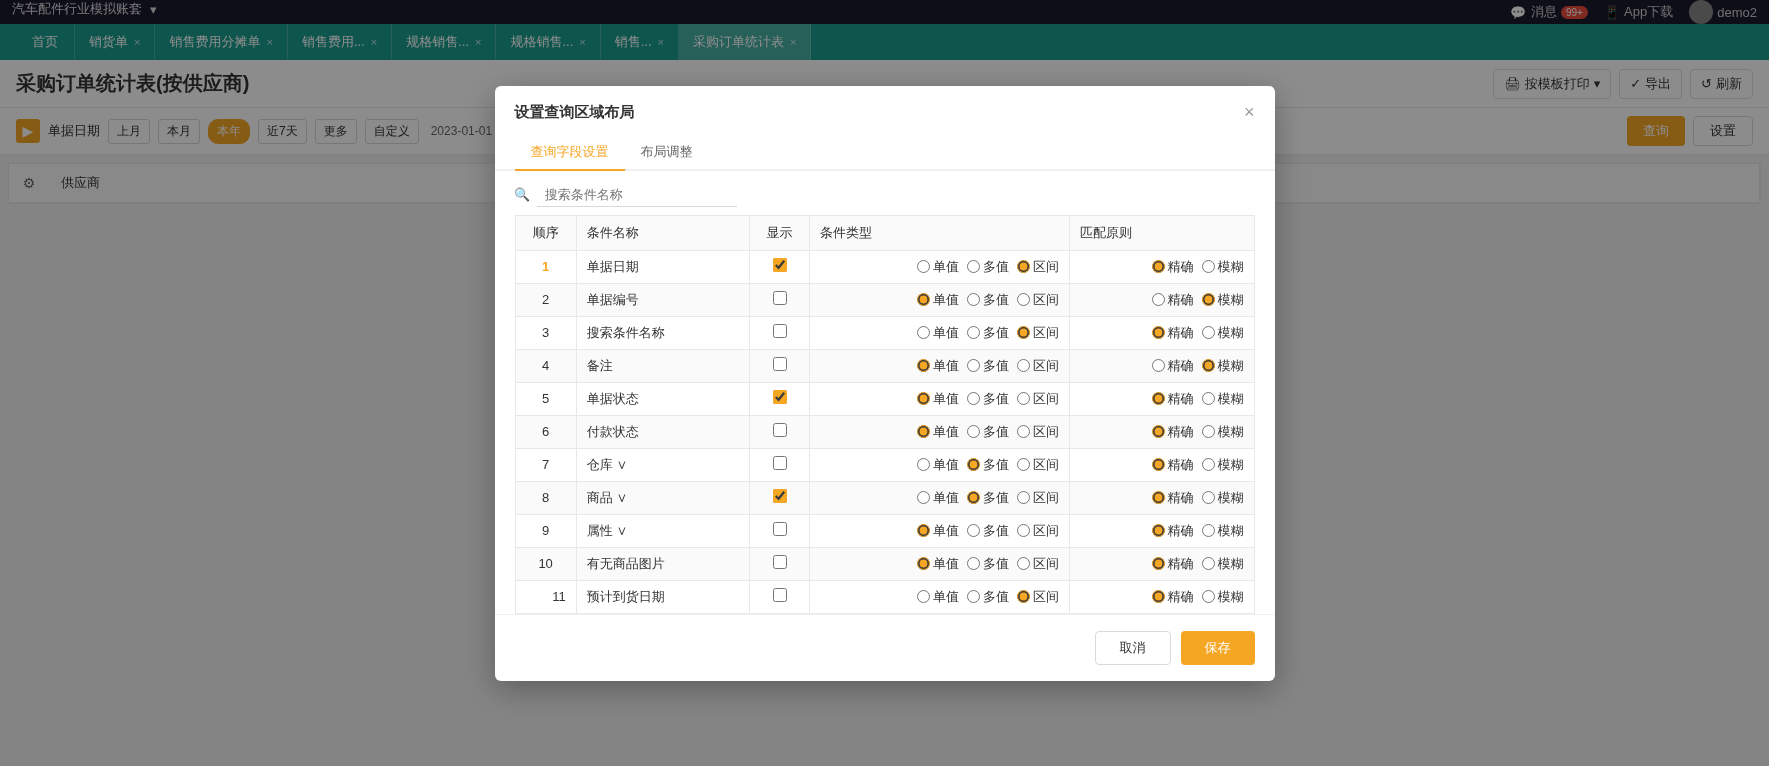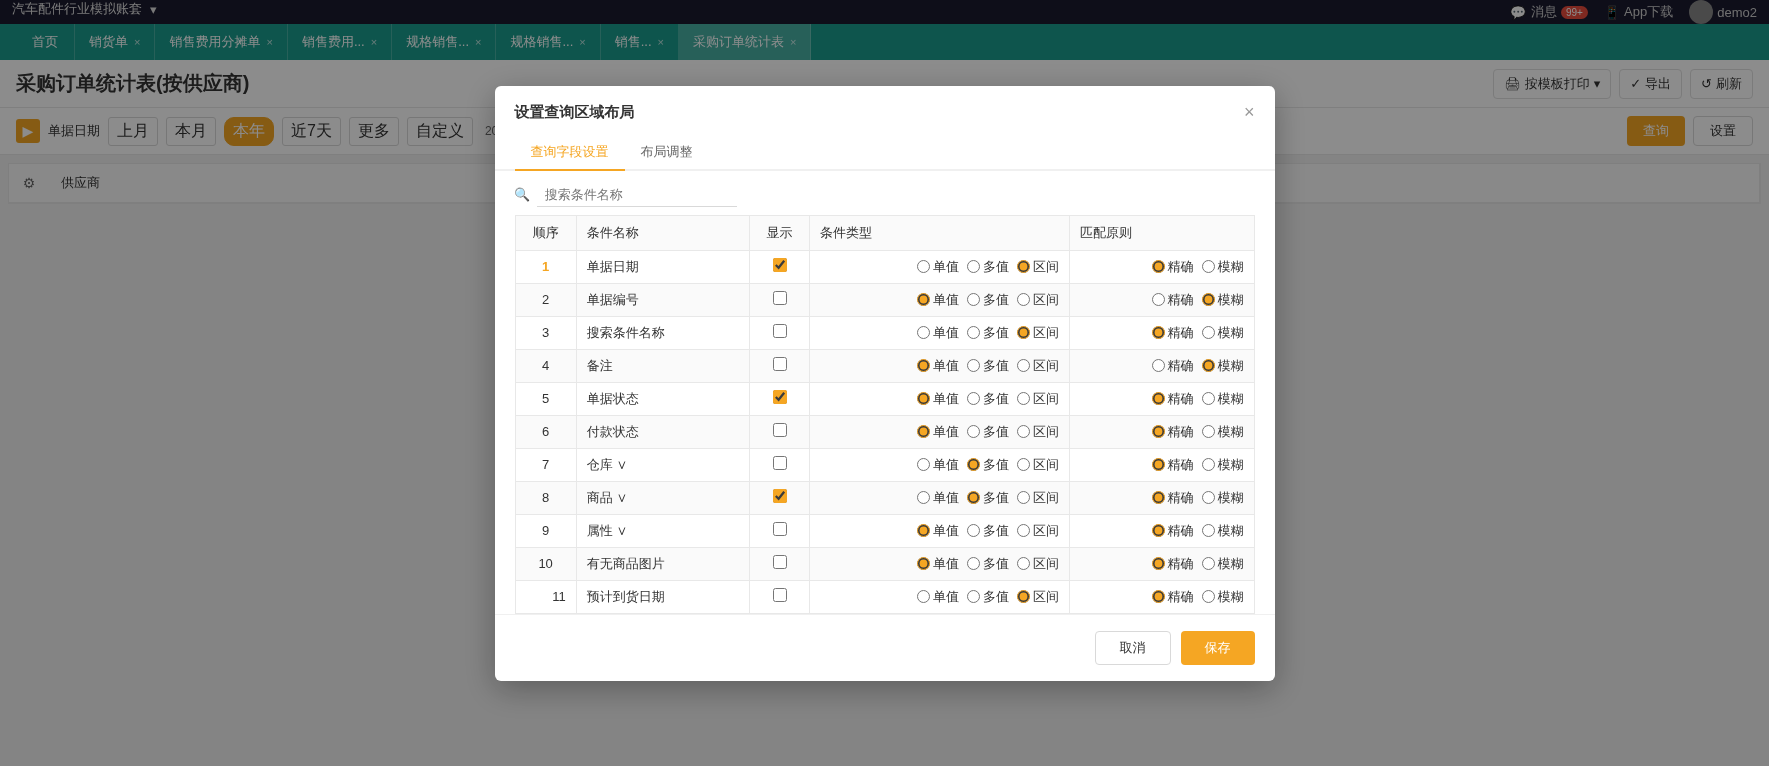"上月" .date-btn { font-size: 16px -> 12px }
